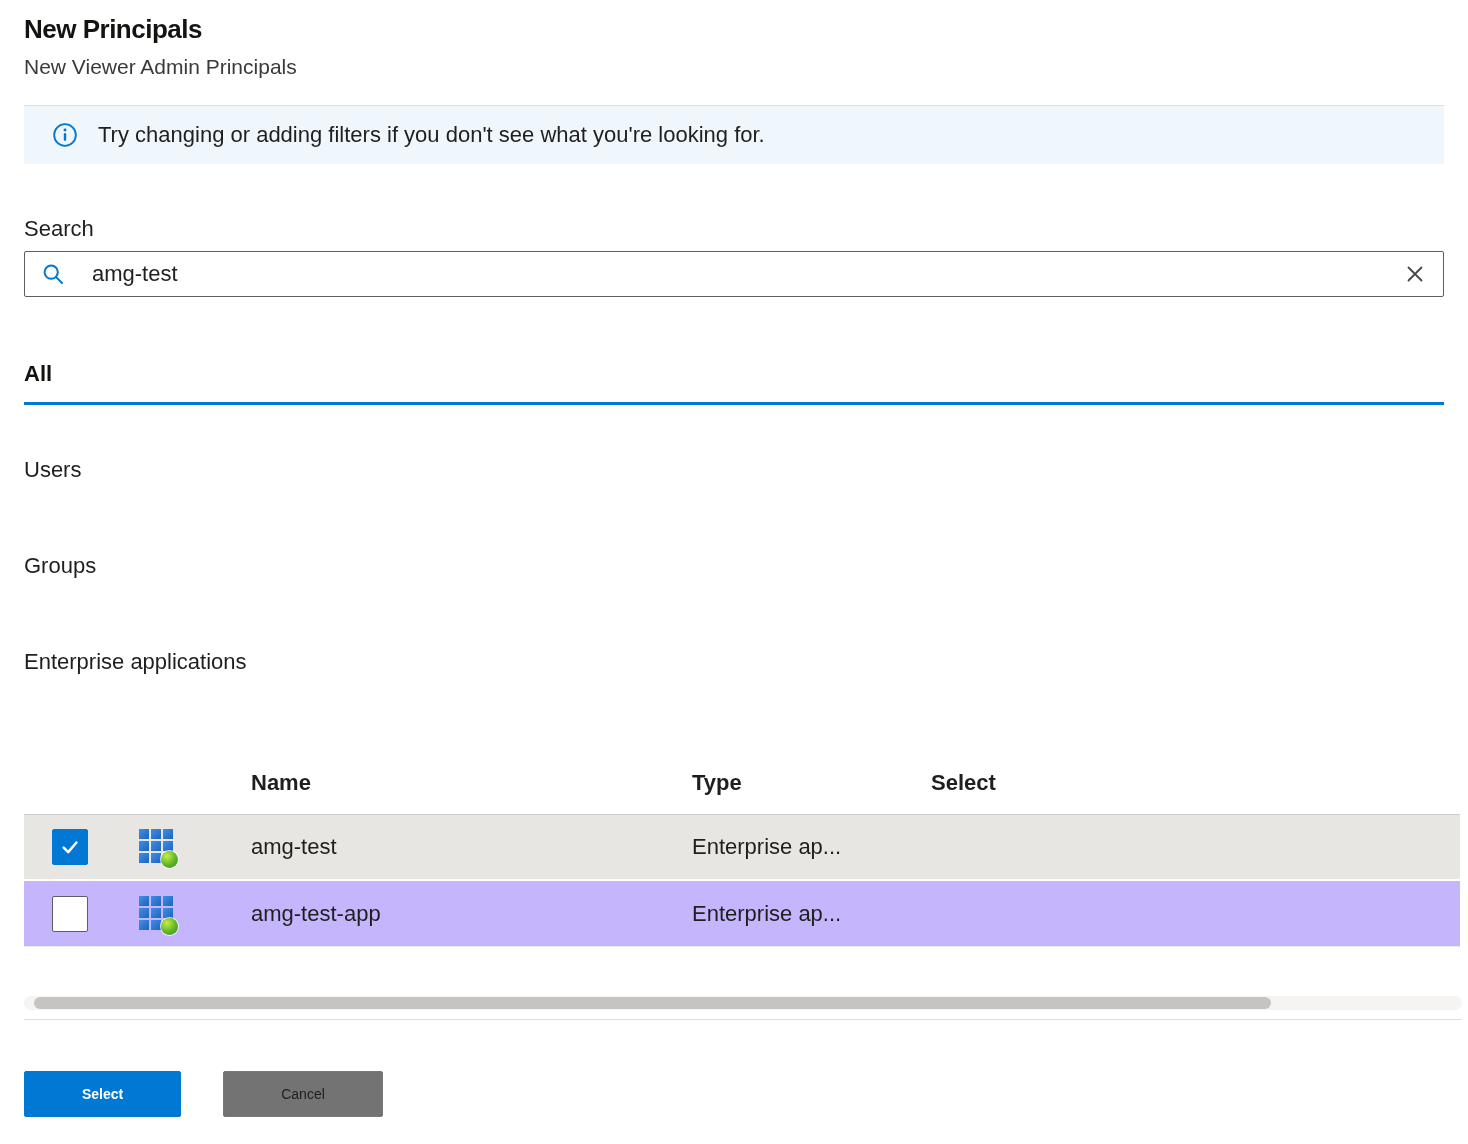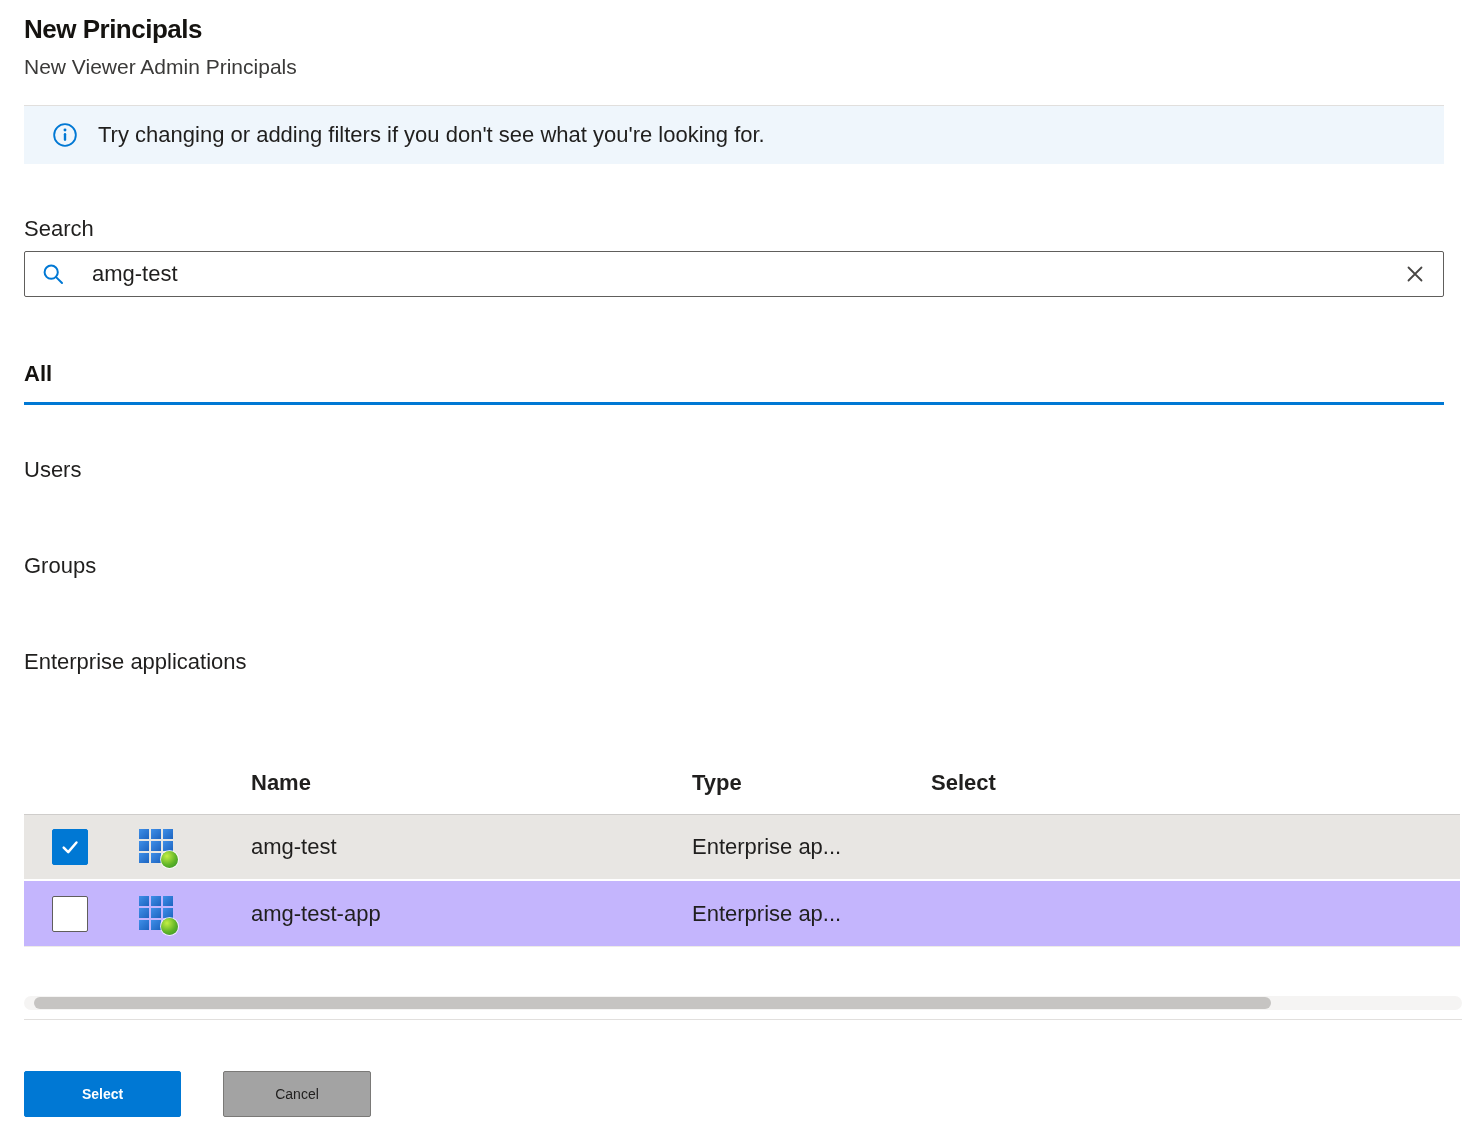"Cancel" .btn-secondary { background: #a3a3a3 -> #737373; width: 148px -> 160px }
